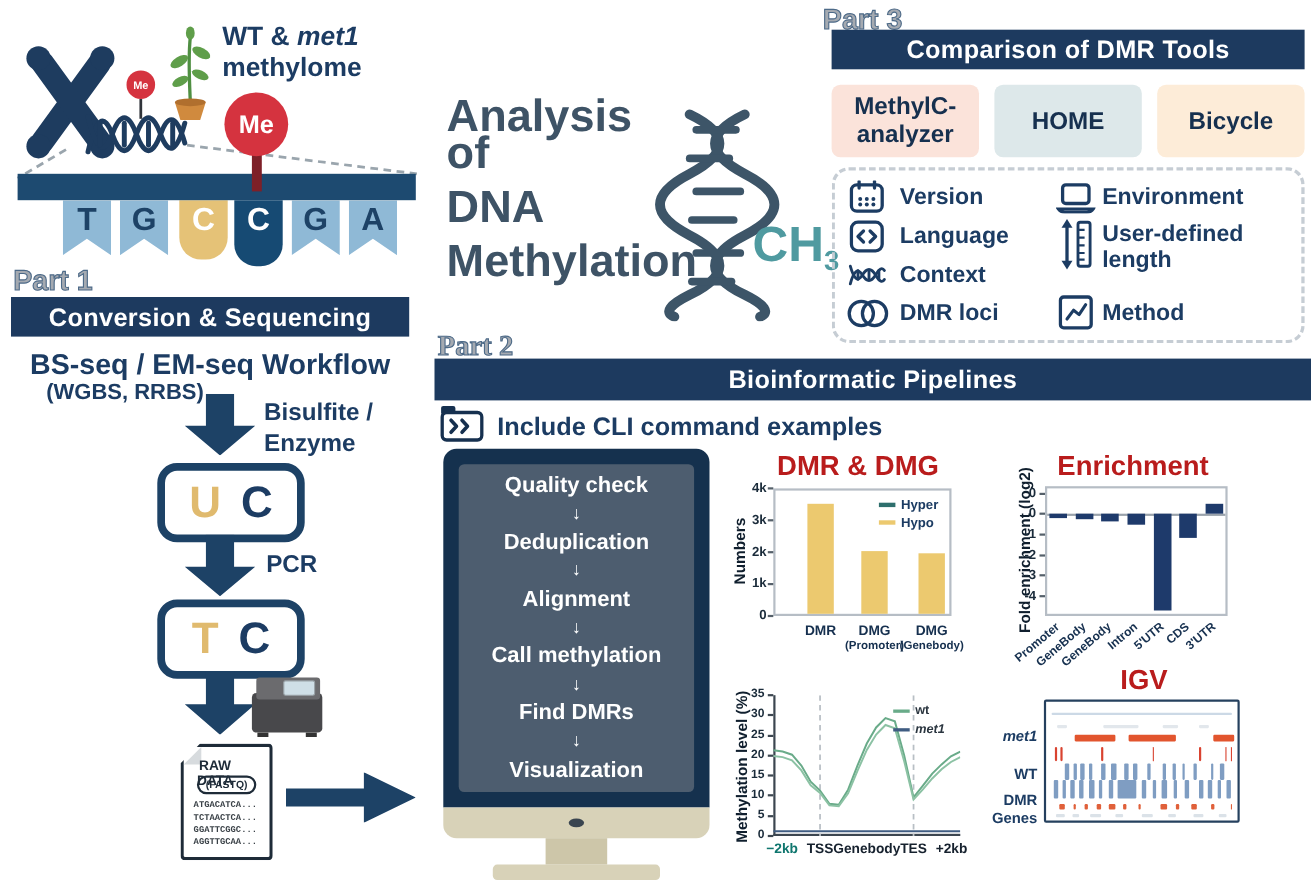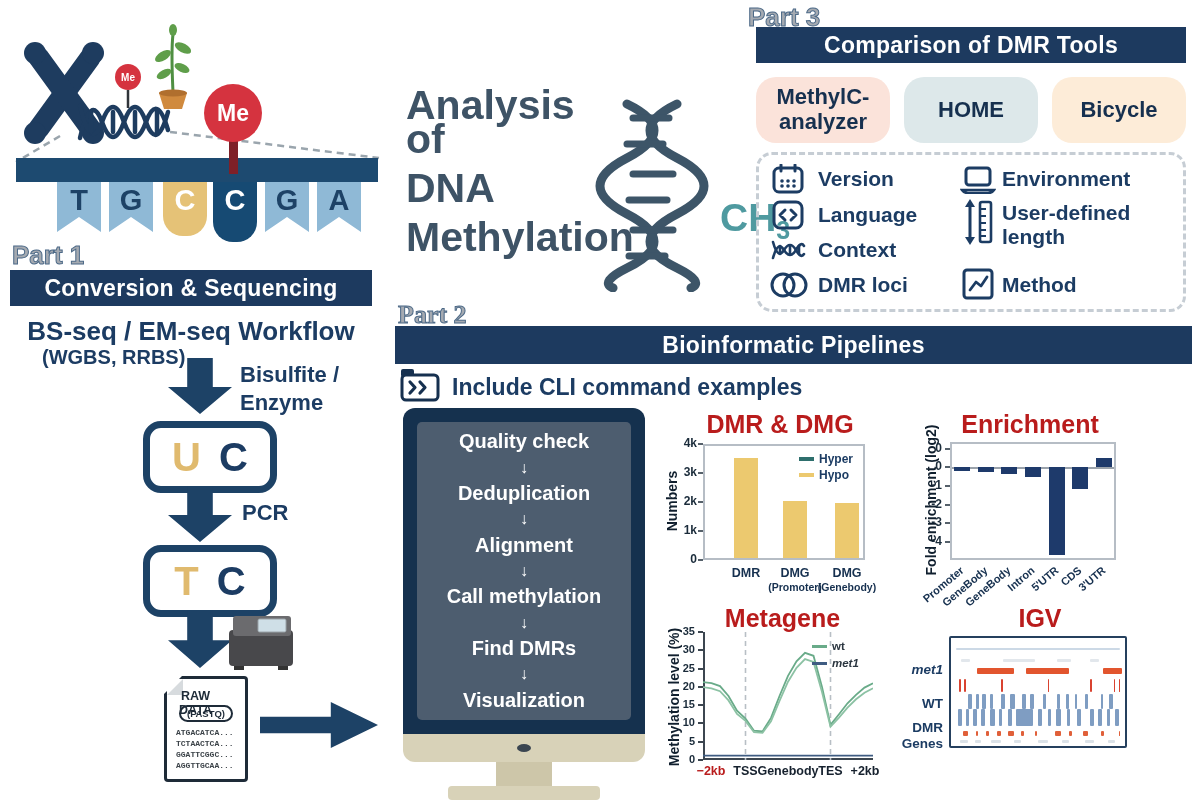"WT & met1" div.abs { html: none -> <div> <span>WT &amp; </span><em>met1</em> <div>methylome</div> </div> }
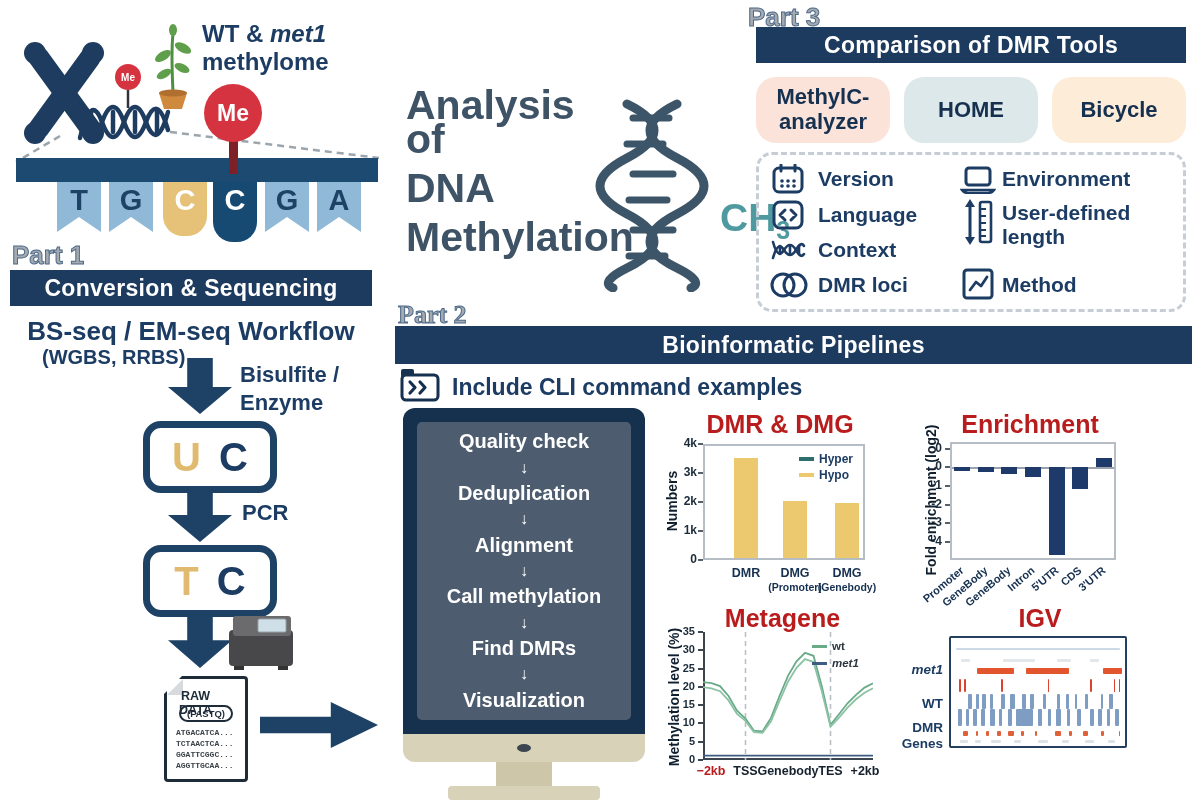"MethylC-analyzer" .tool { border-radius: 20px -> 8px }
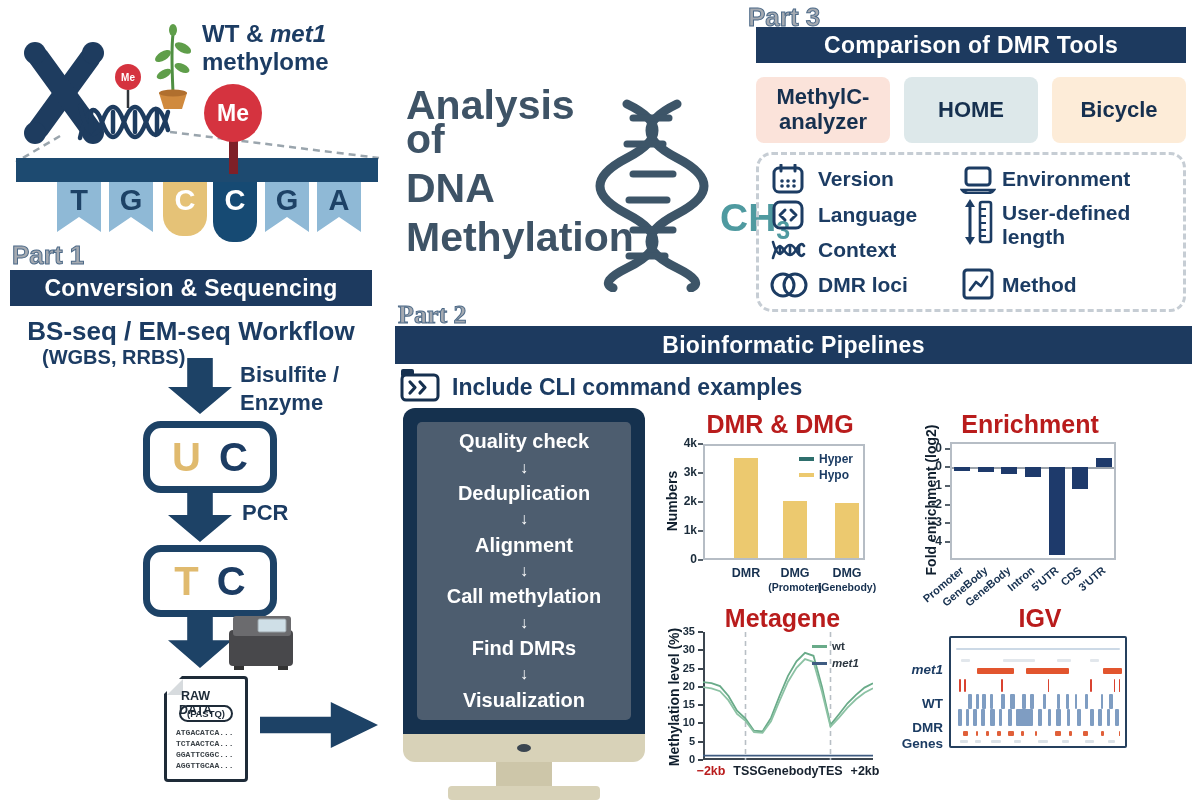"CH" span { font-size: 39px -> 45px; margin-left: 36px -> none }
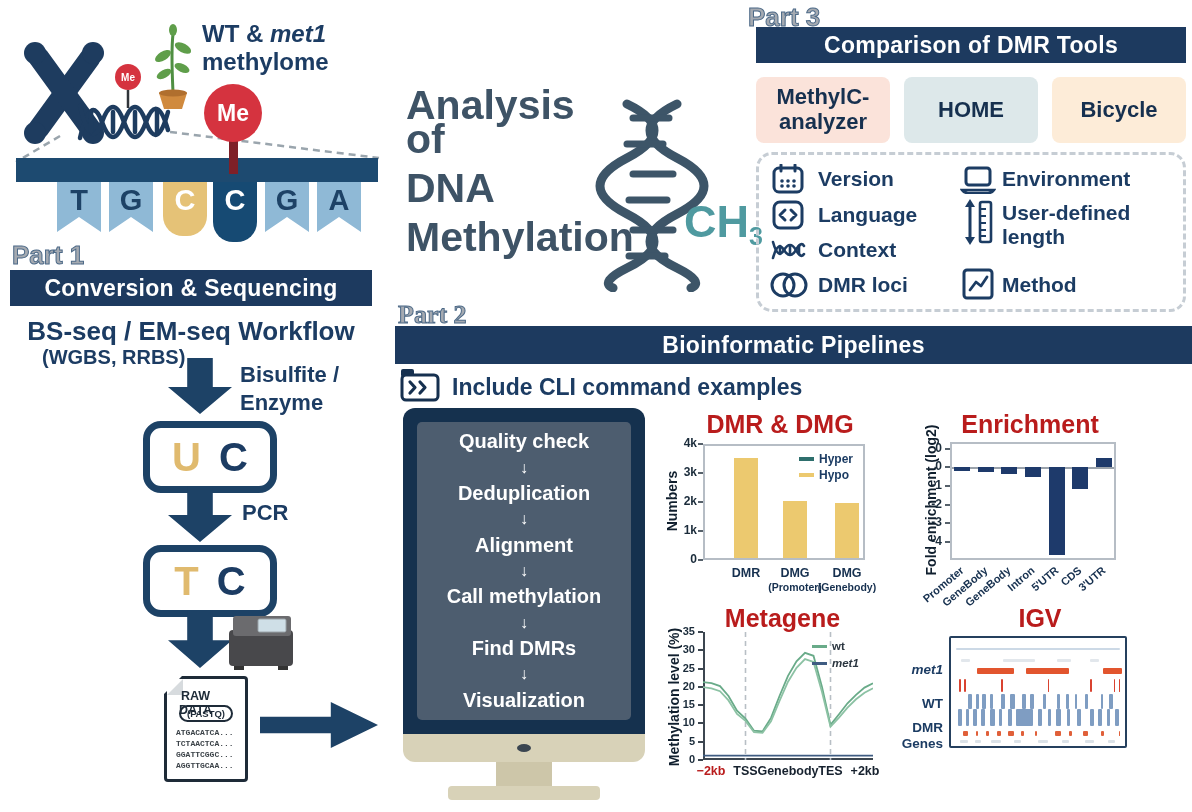"Metagene" div.chart-title { html: <div>Metagene</div> -> none }
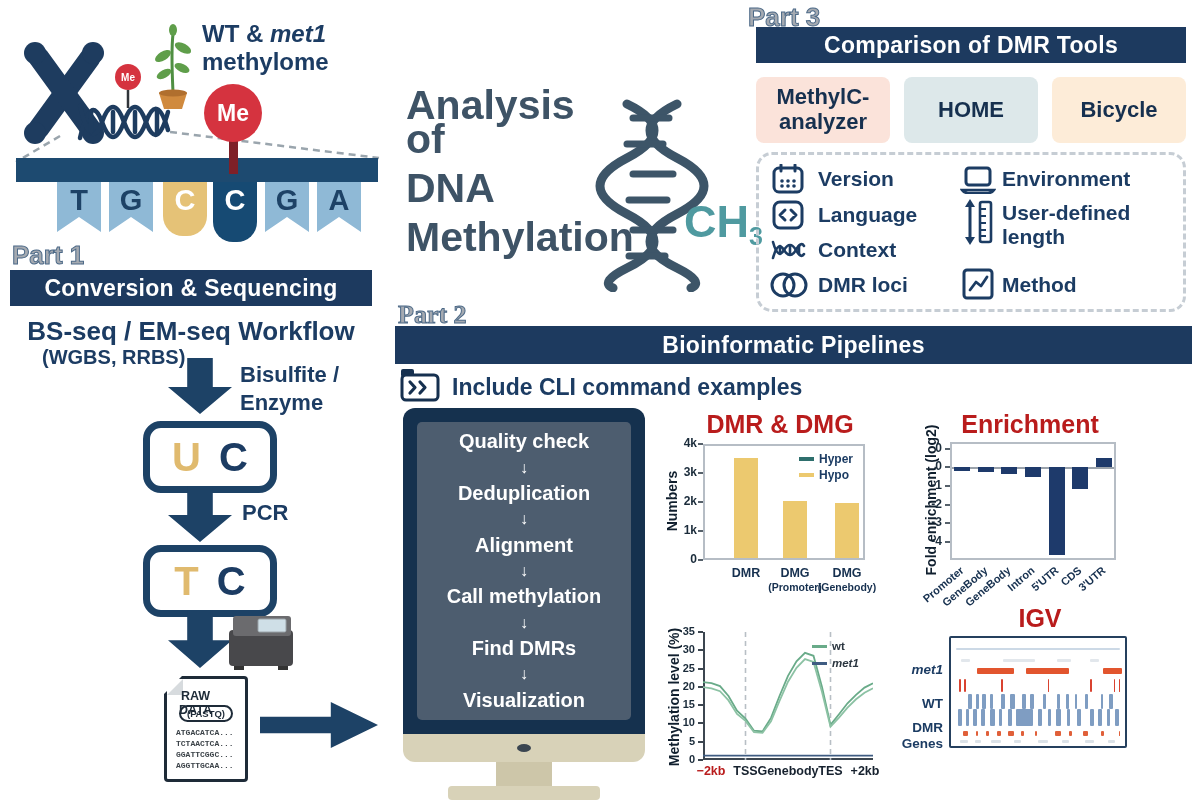"−2kb" div { color: #b91c1c -> #0f766e }
